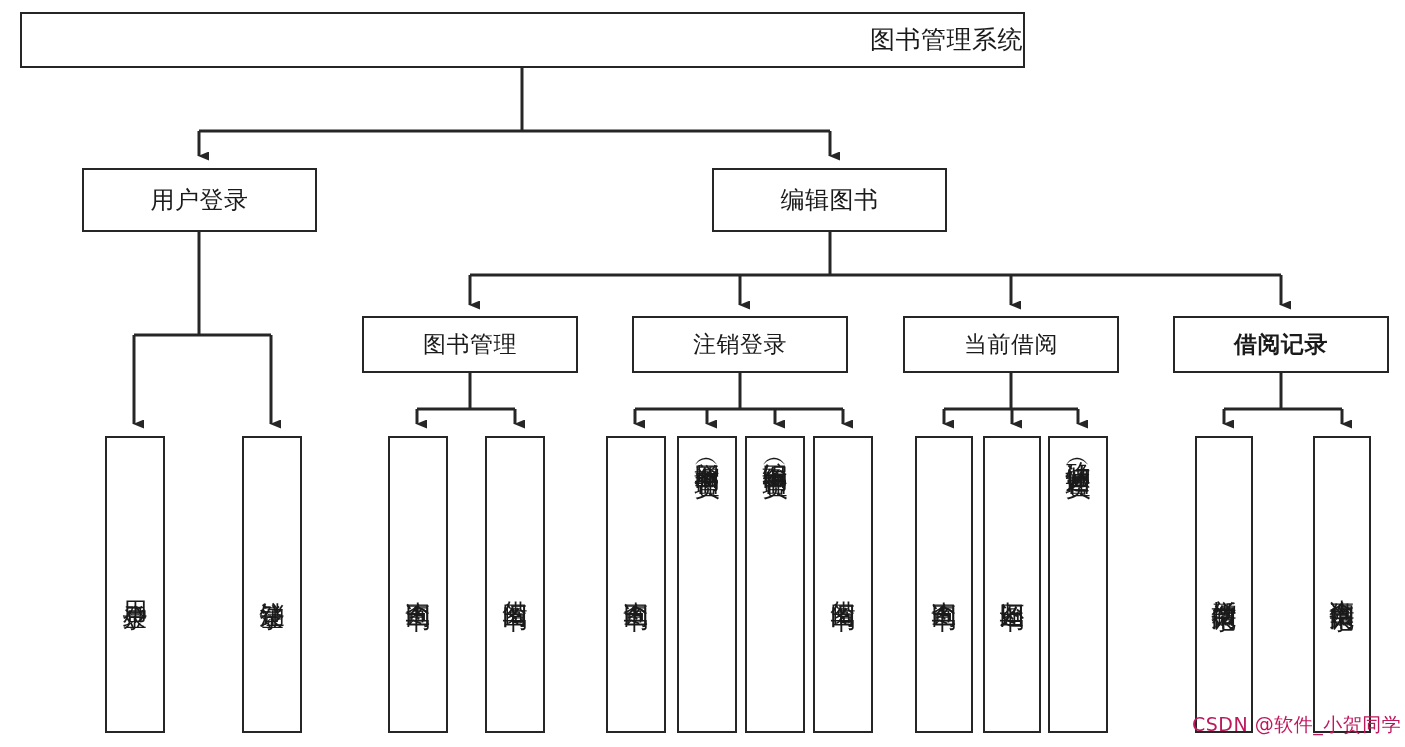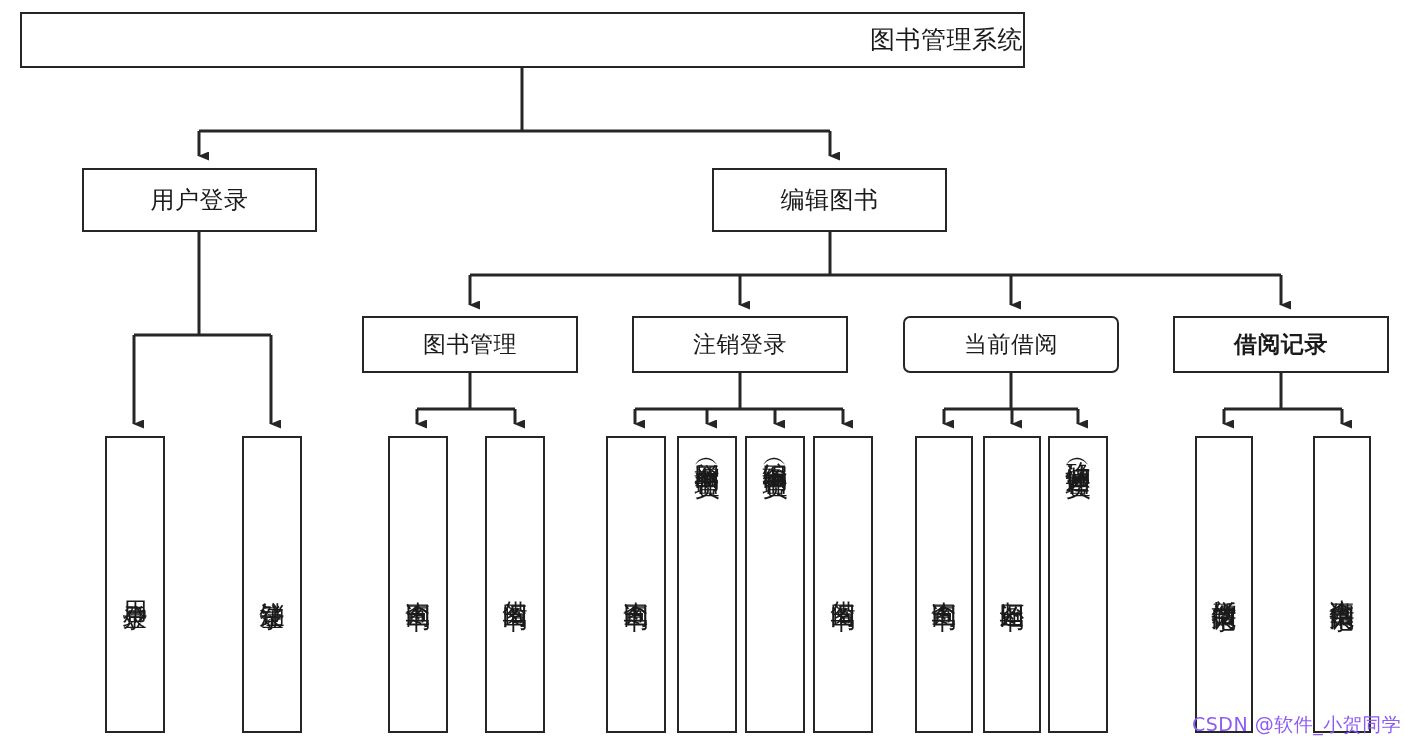"当前借阅" div.node-box { border-radius: 7px -> none }
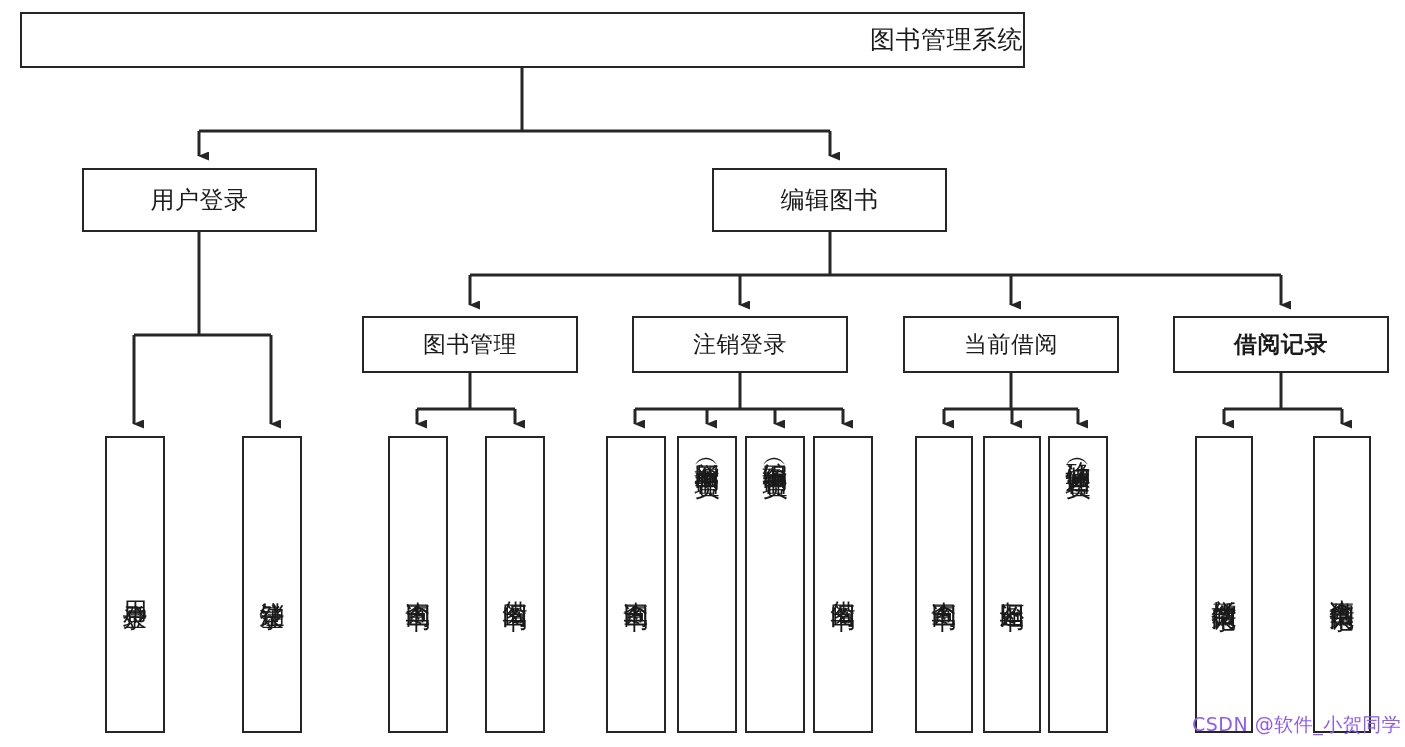"CSDN @软件_小贺同学" .watermark { color: #8b5cf6 -> #be185d }
